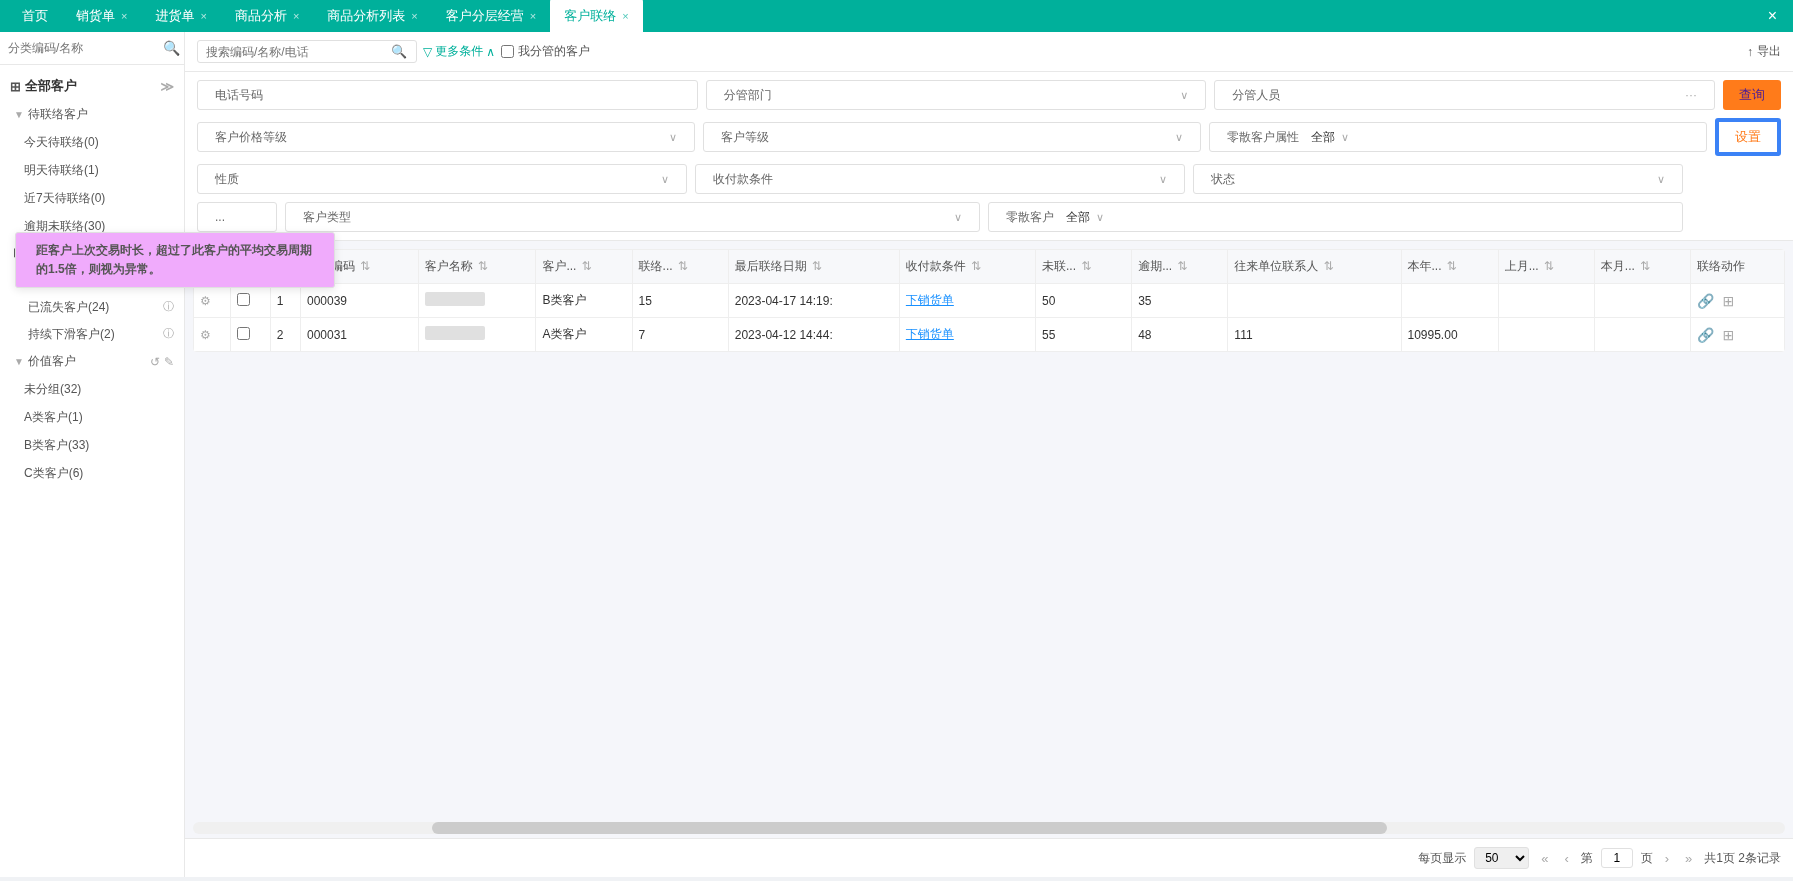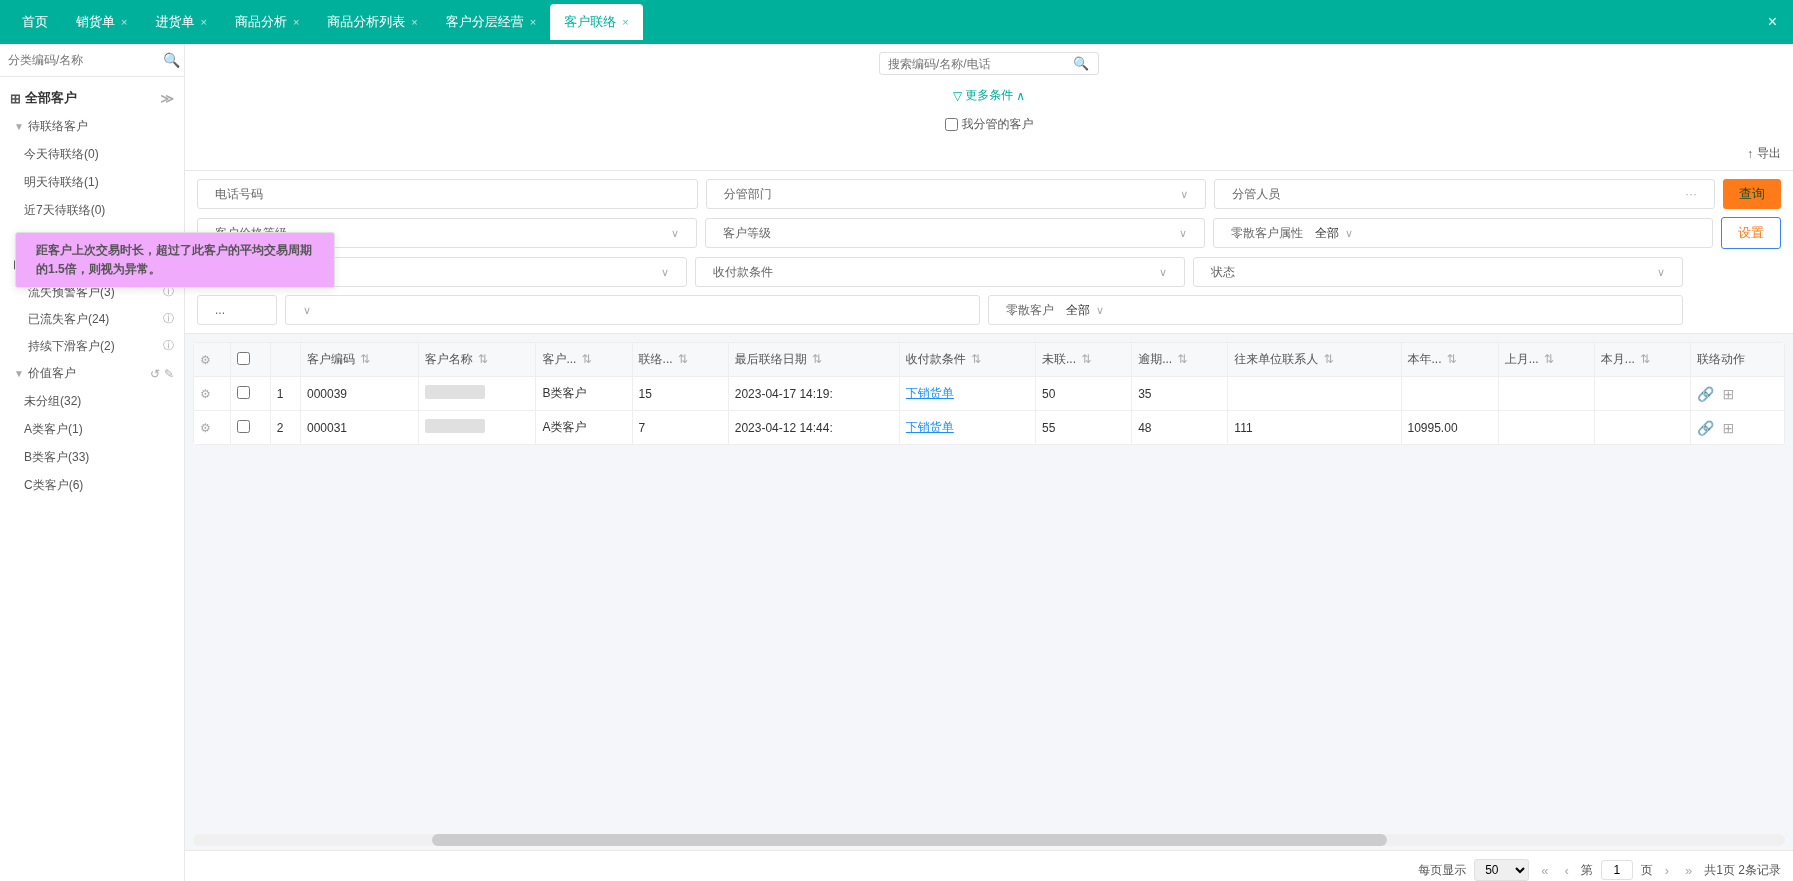"首页" .top-nav { height: 44px -> 32px }
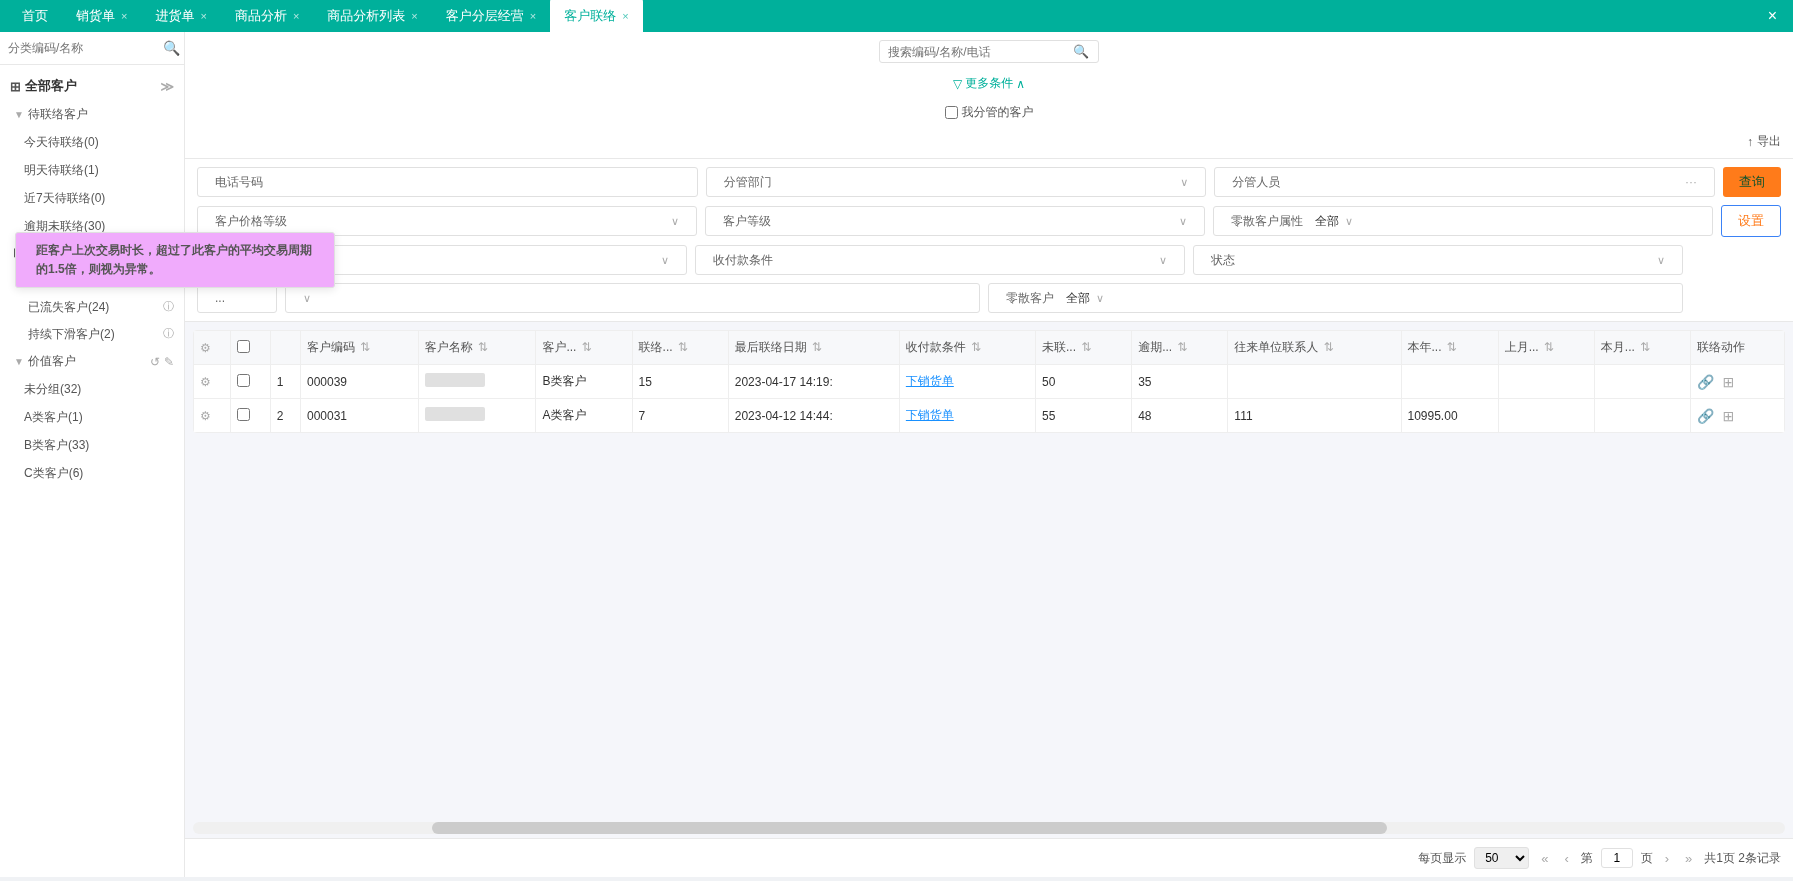"搜索编码/名称/电话" .filter-bar { flex-direction: column -> none; gap: 12px -> 6px }
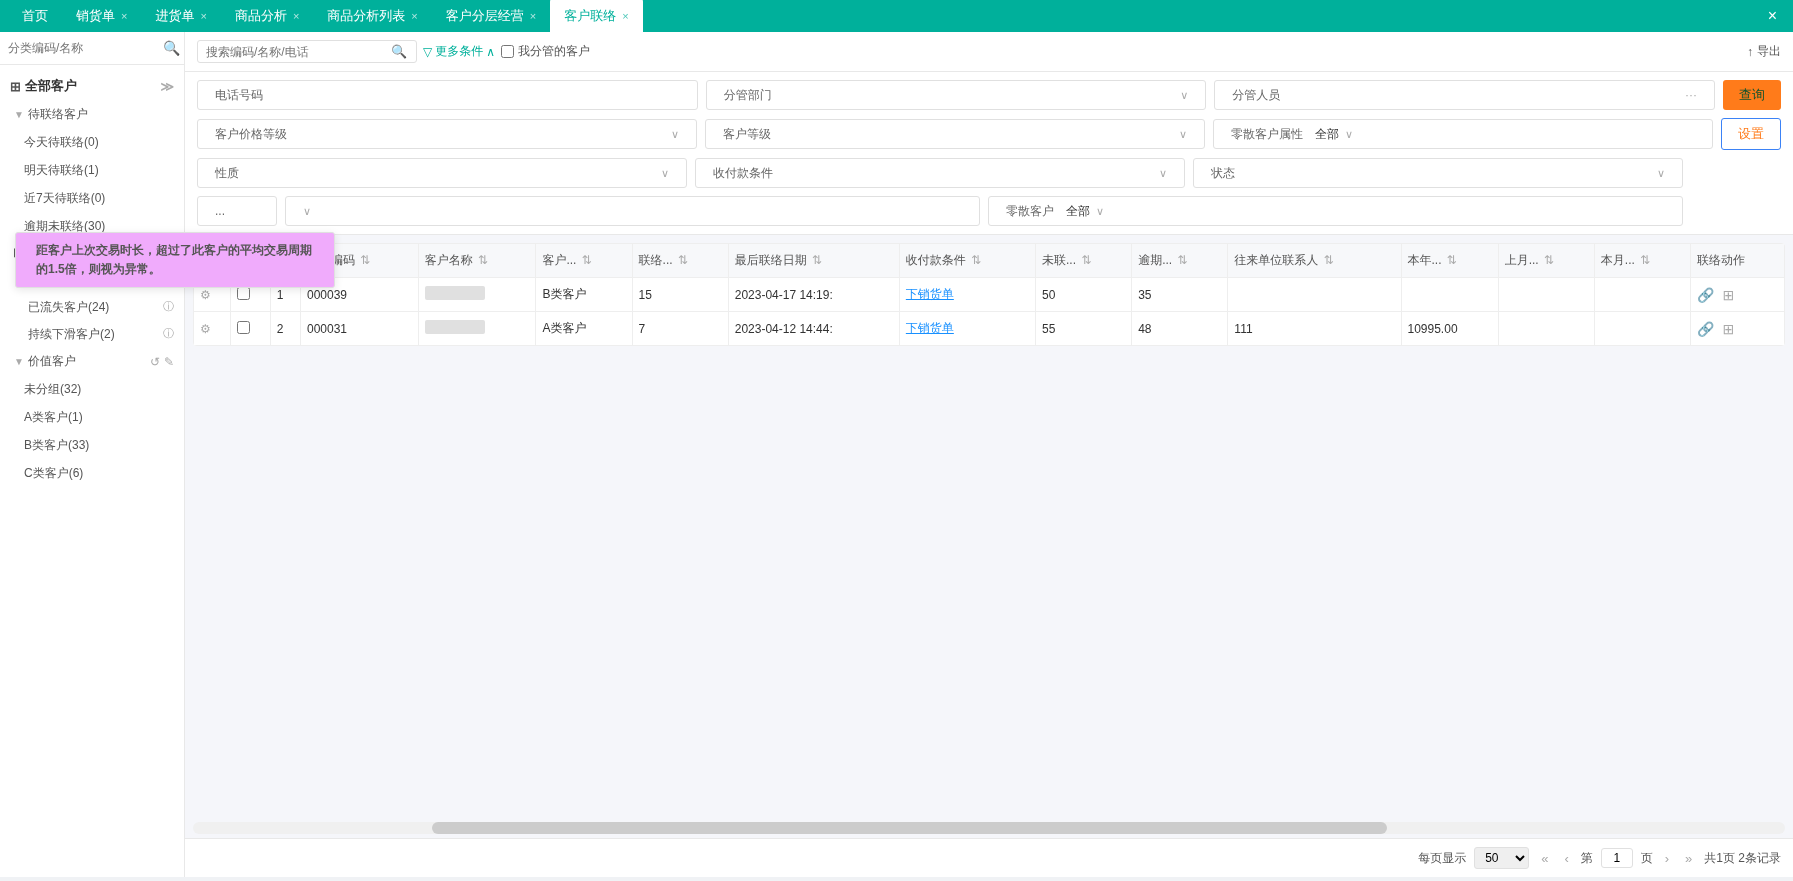"查询" .filter-row .query-btn { color: #14532d -> #4c1d95 }
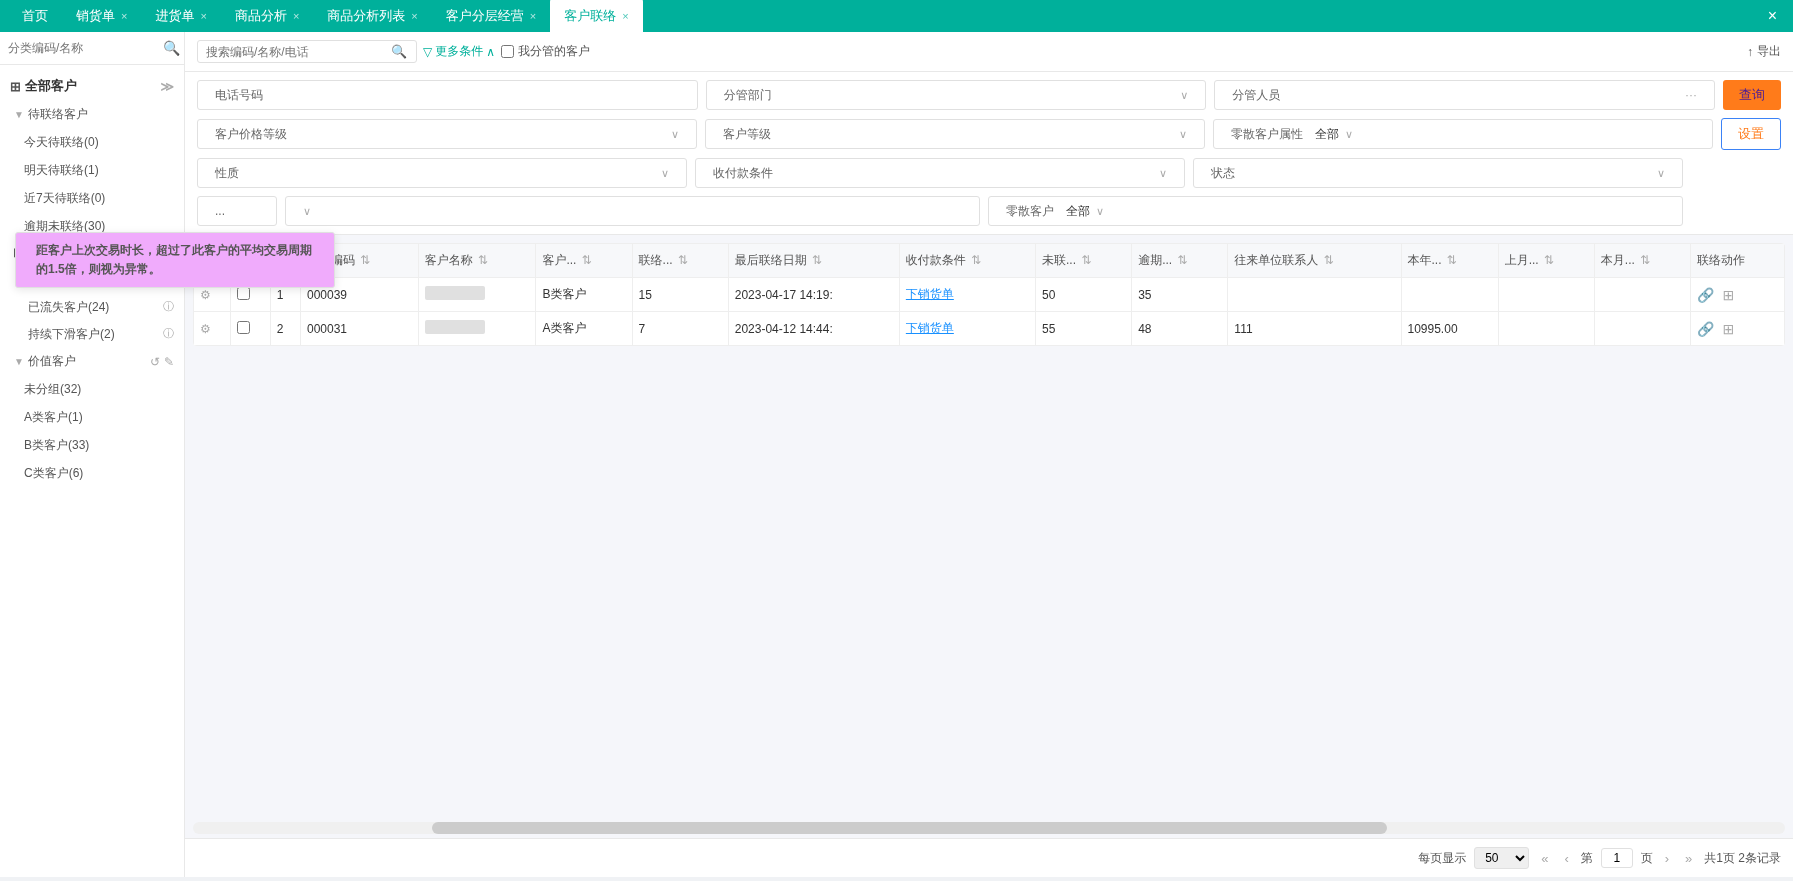"设置" .filter-row .settings-btn { border: 1px solid #3b82f6 -> 4px solid #3b82f6 }
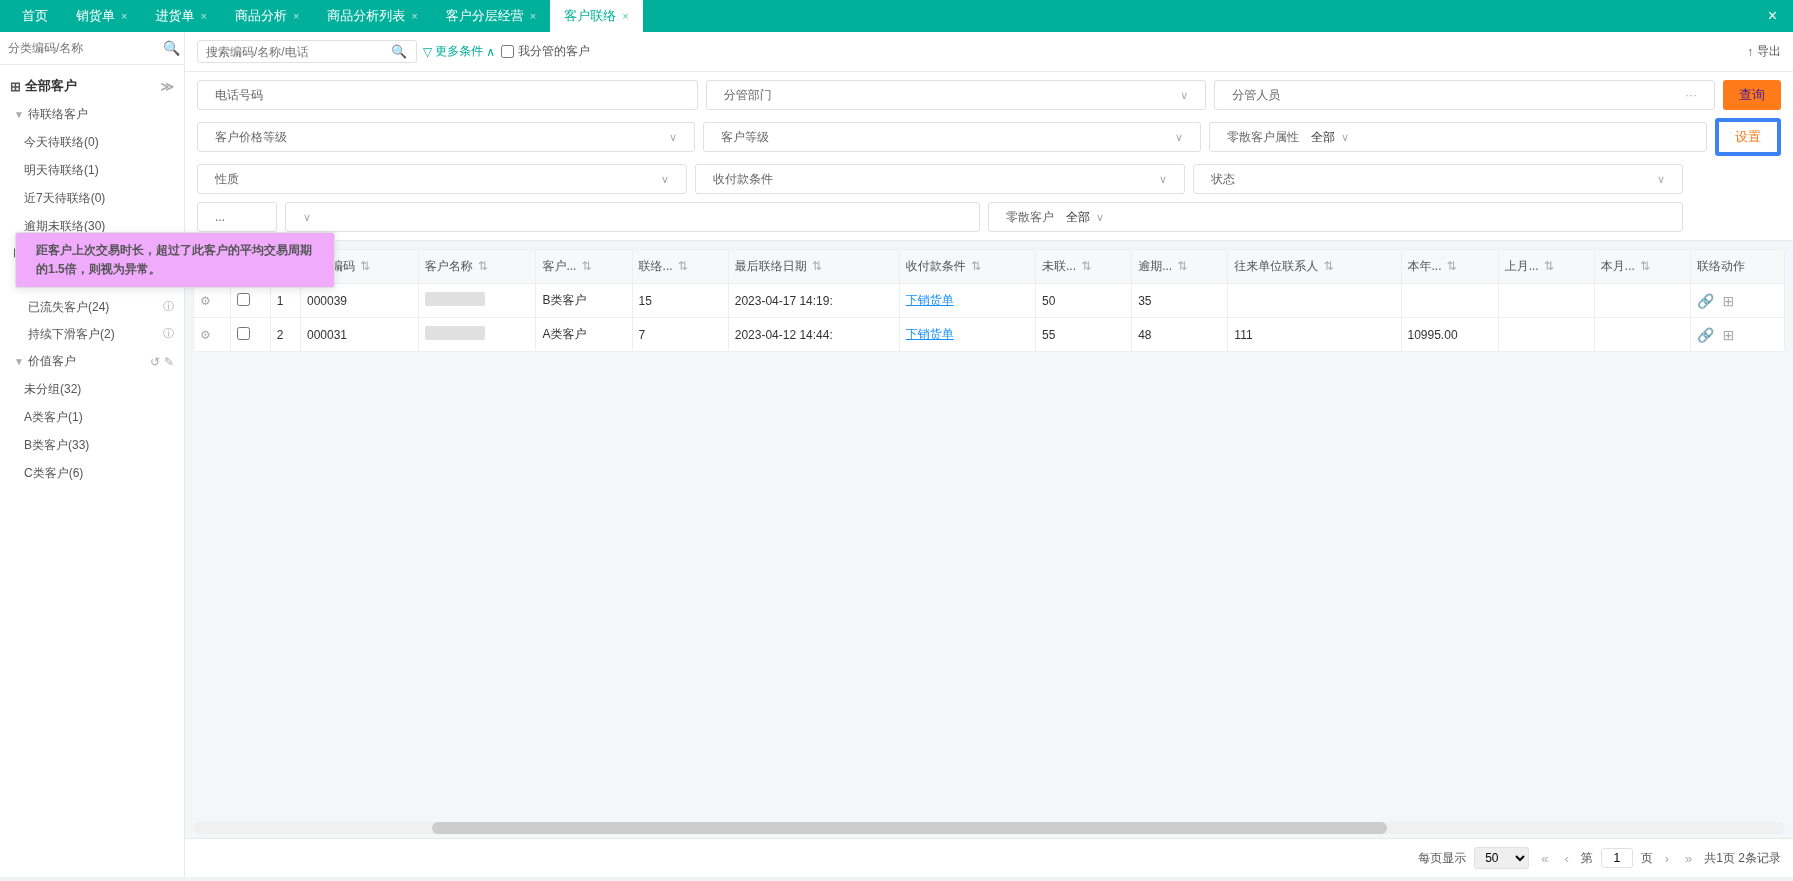"客户类型" span.fi-label { html: none -> <span>客户类型</span> }
